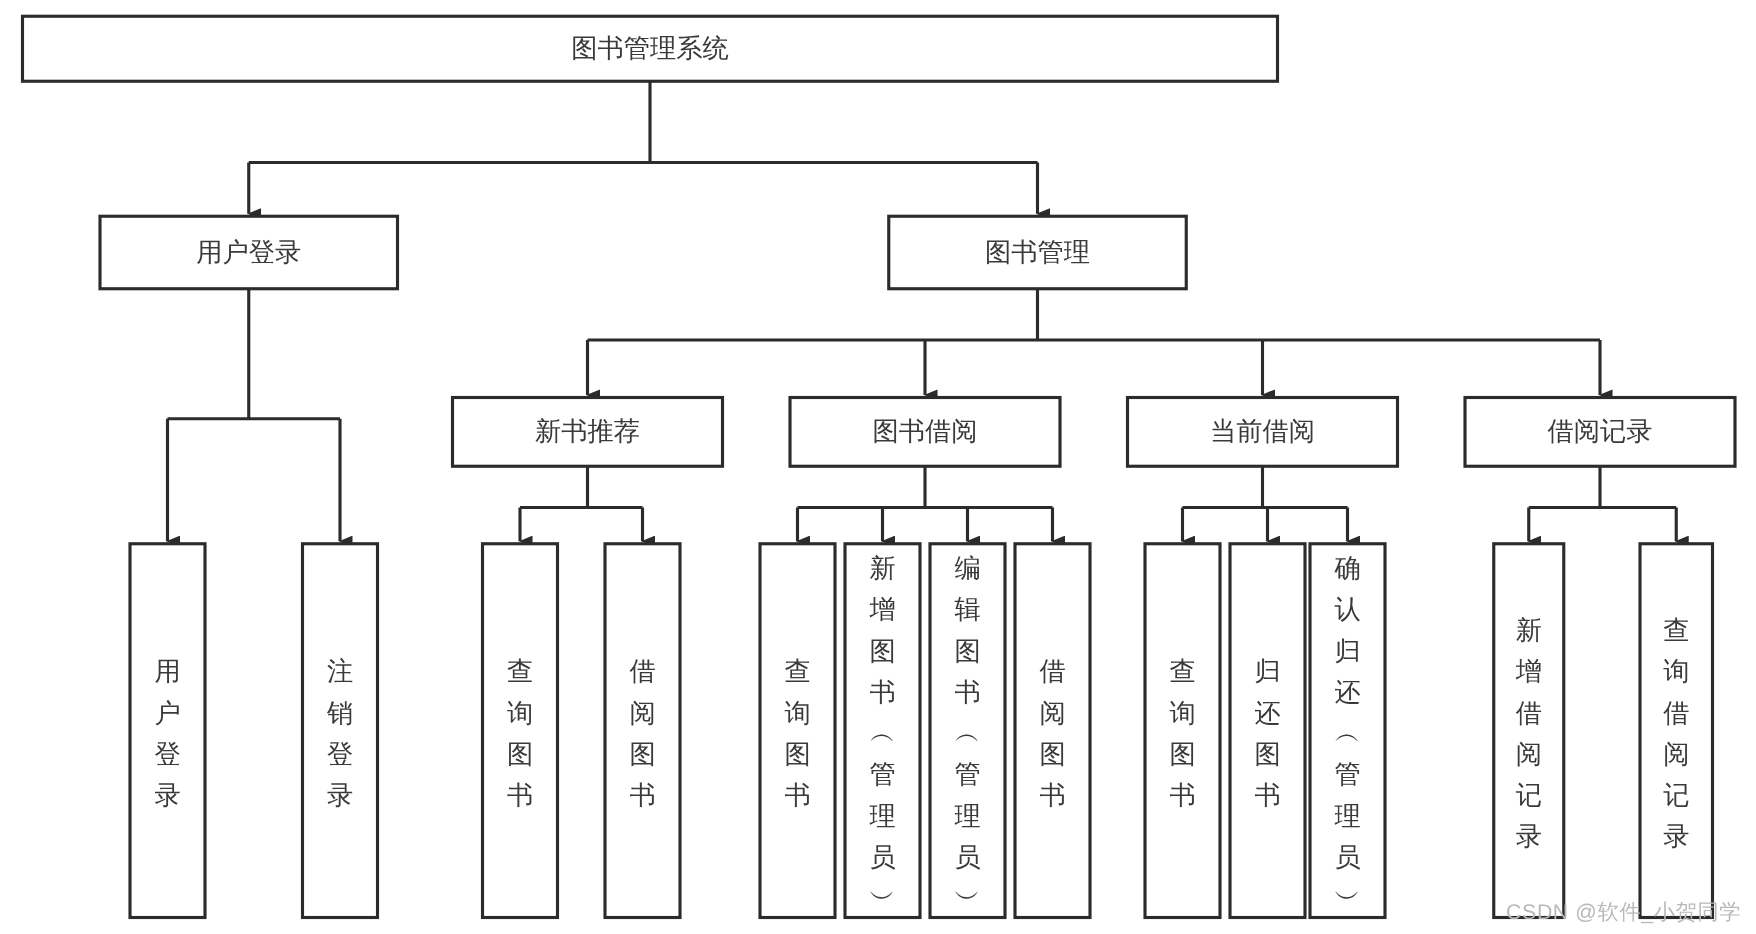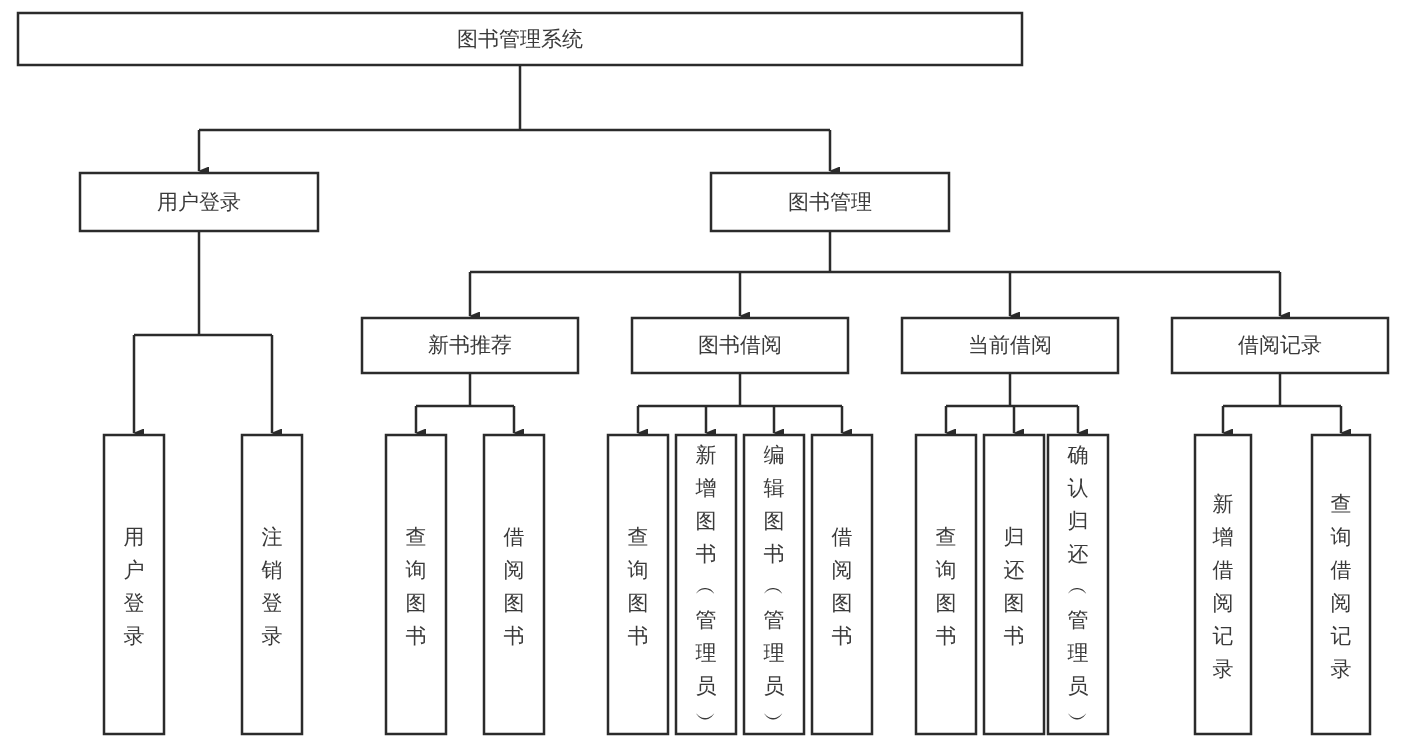"CSDN @软件_小贺同学" div.watermark-text { html: none -> <div>CSDN @软件_小贺同学</div> }
